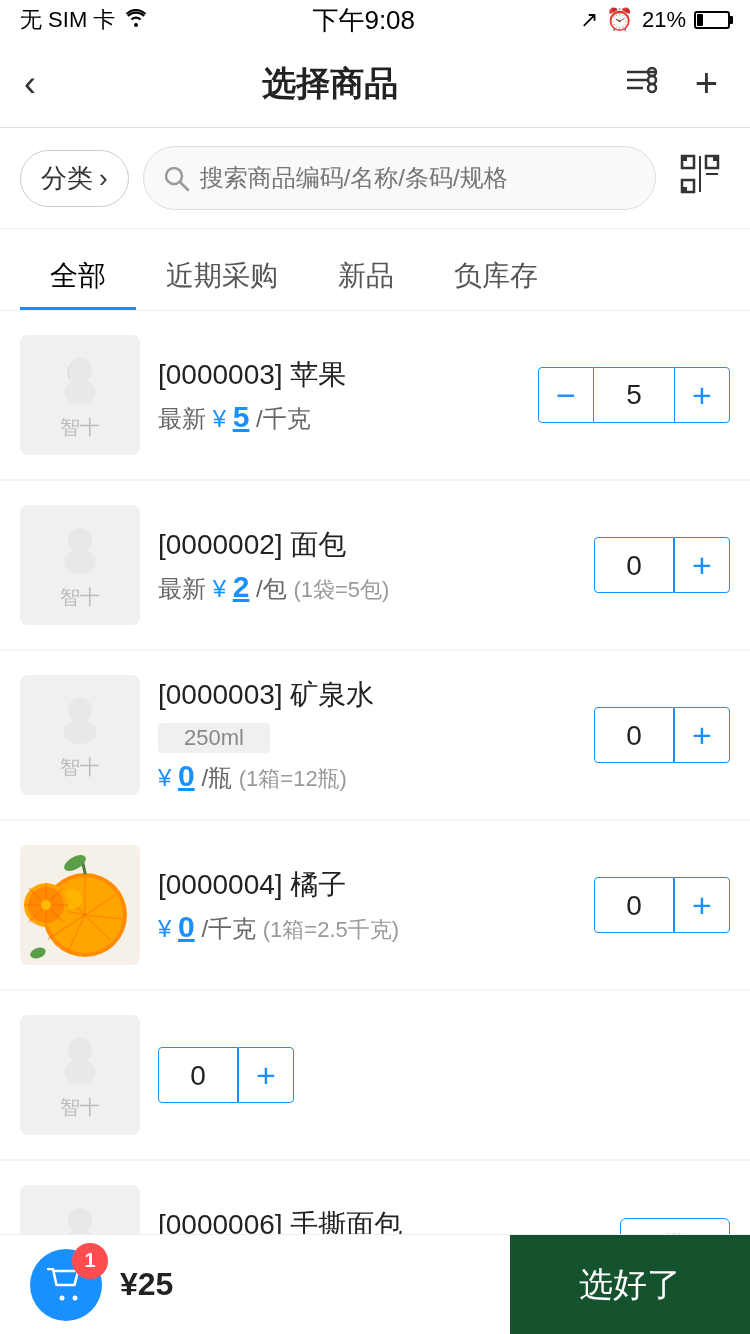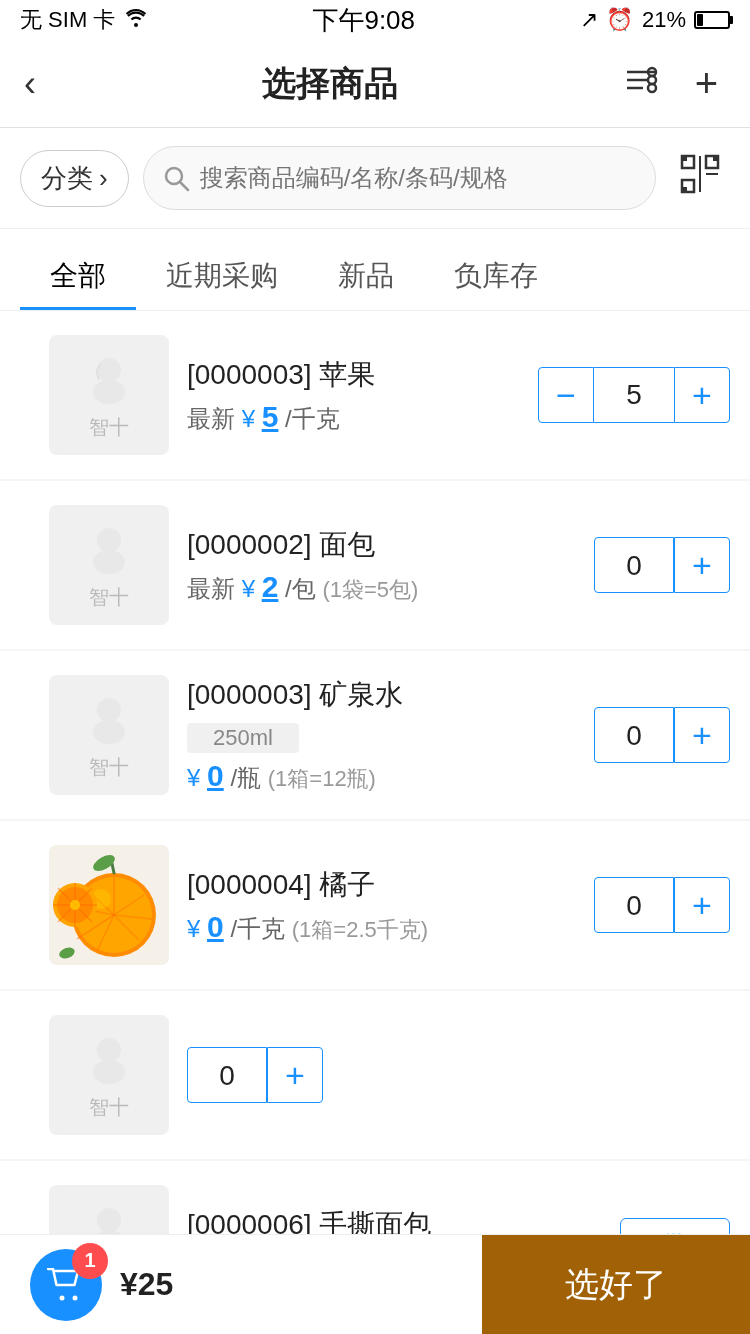"智十" .product-thumb { margin-left: 29px -> none }
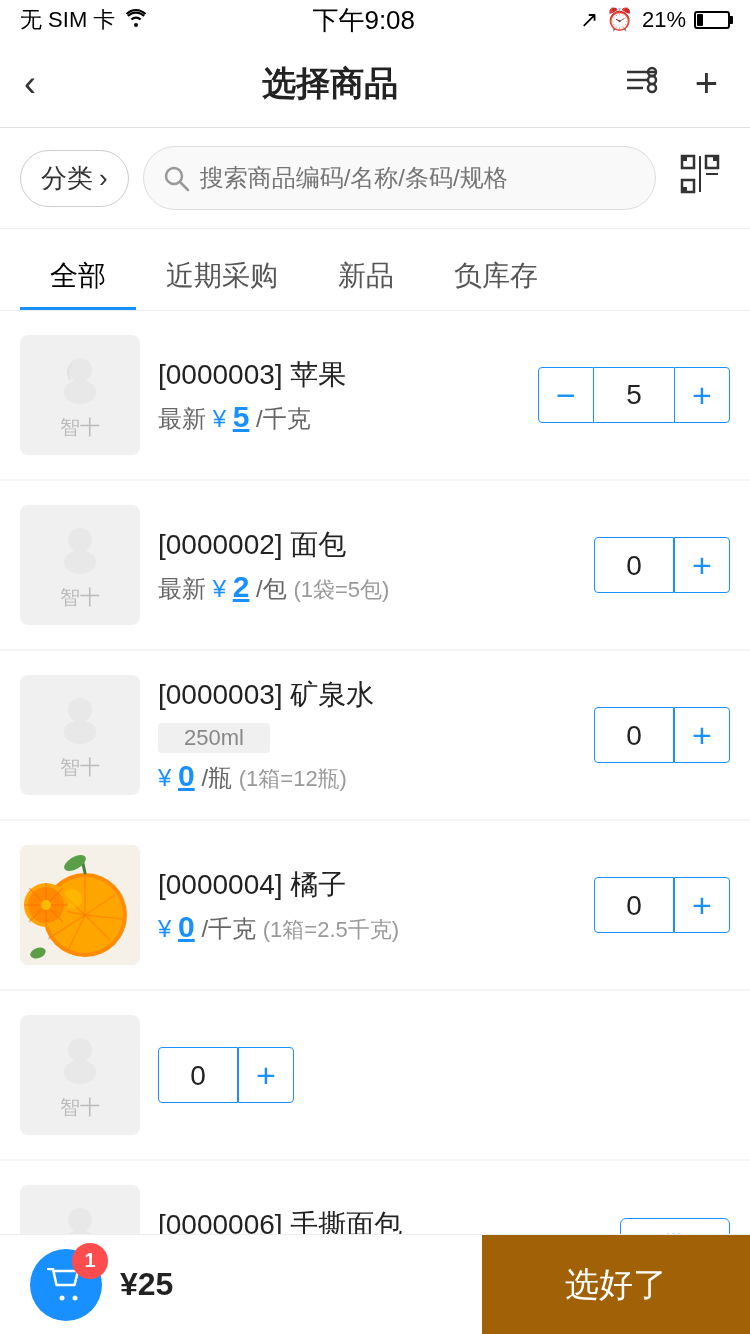"选好了" .confirm-btn { background: #a16207 -> #14532d; width: 268px -> 240px }
